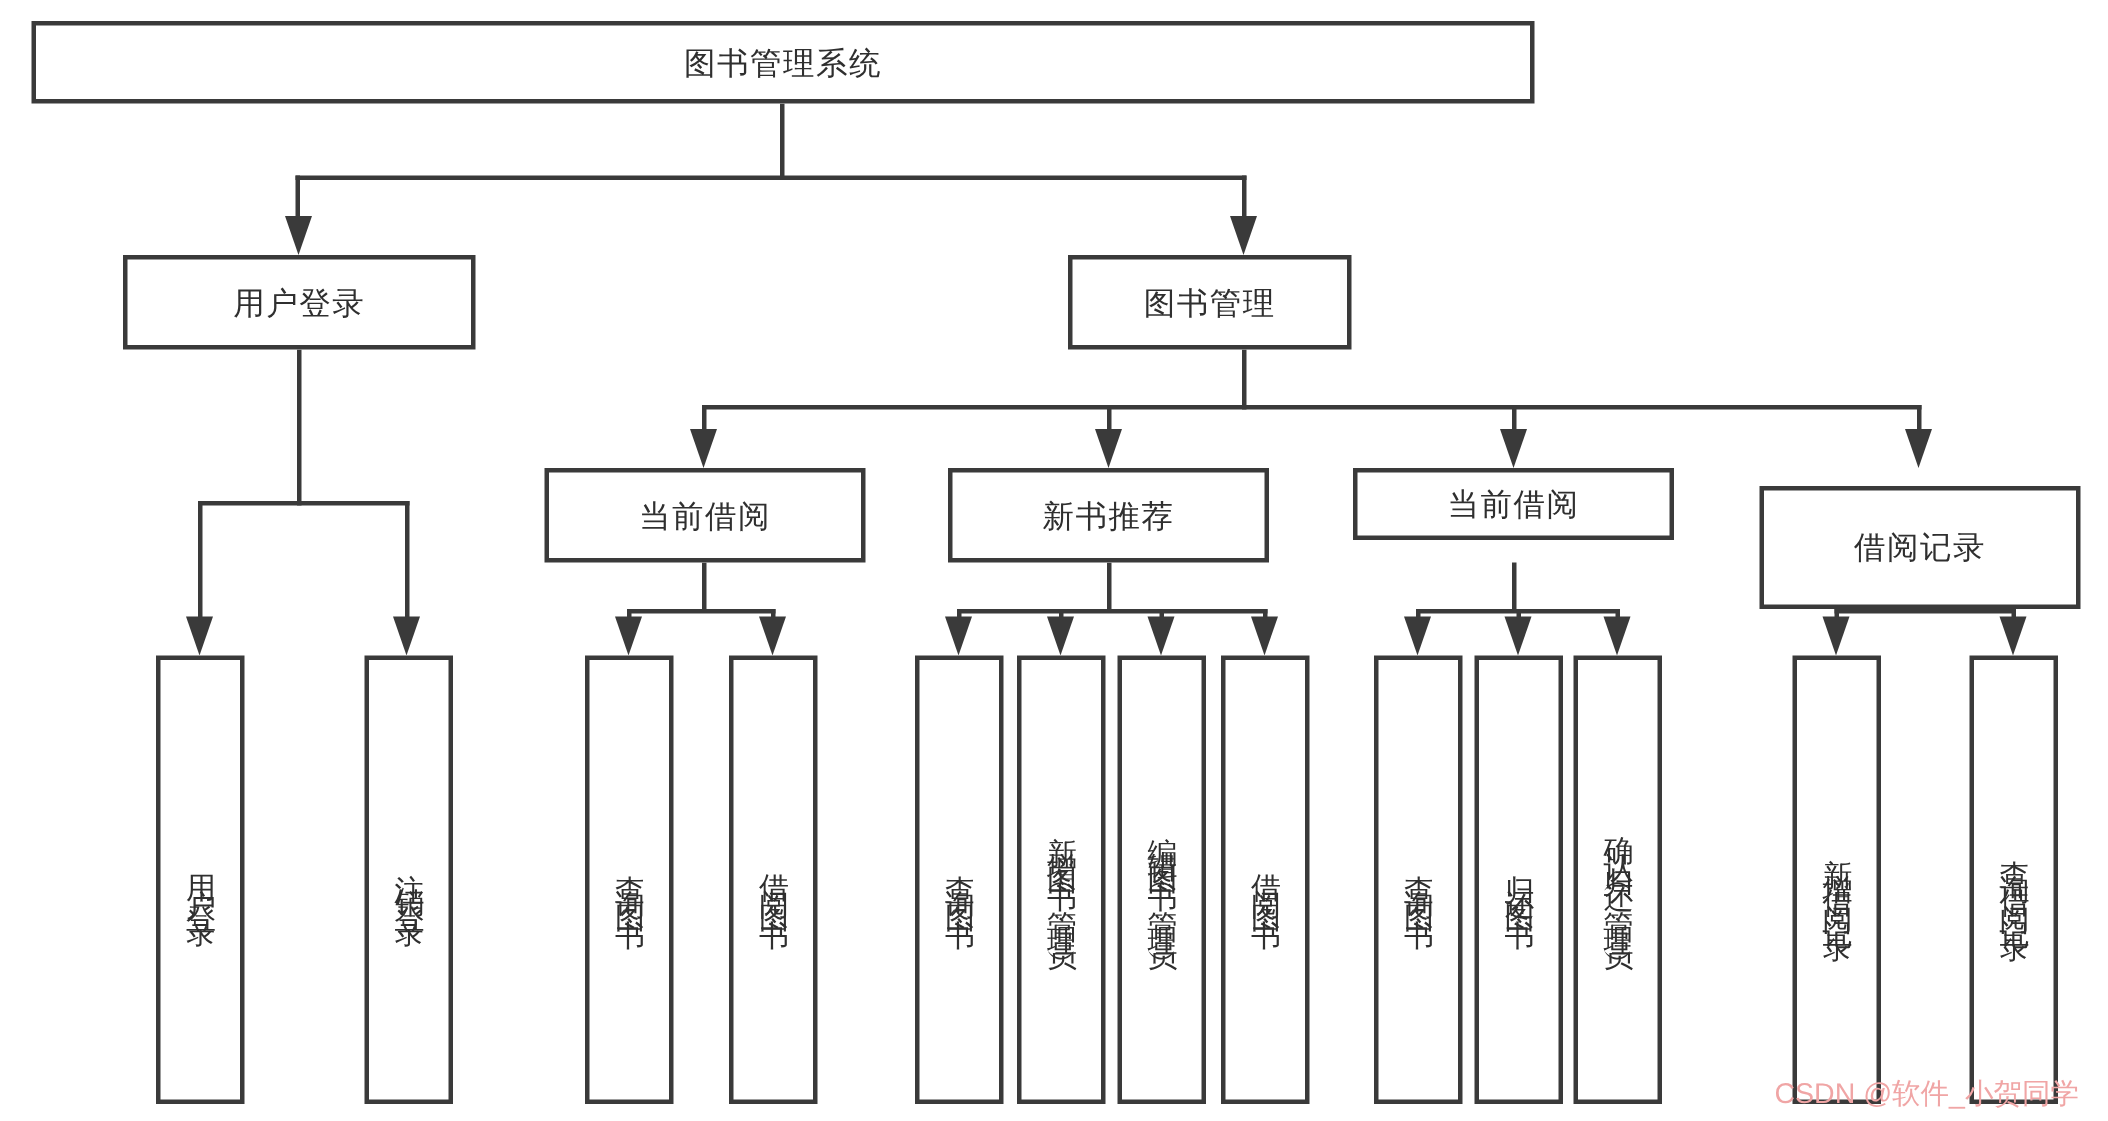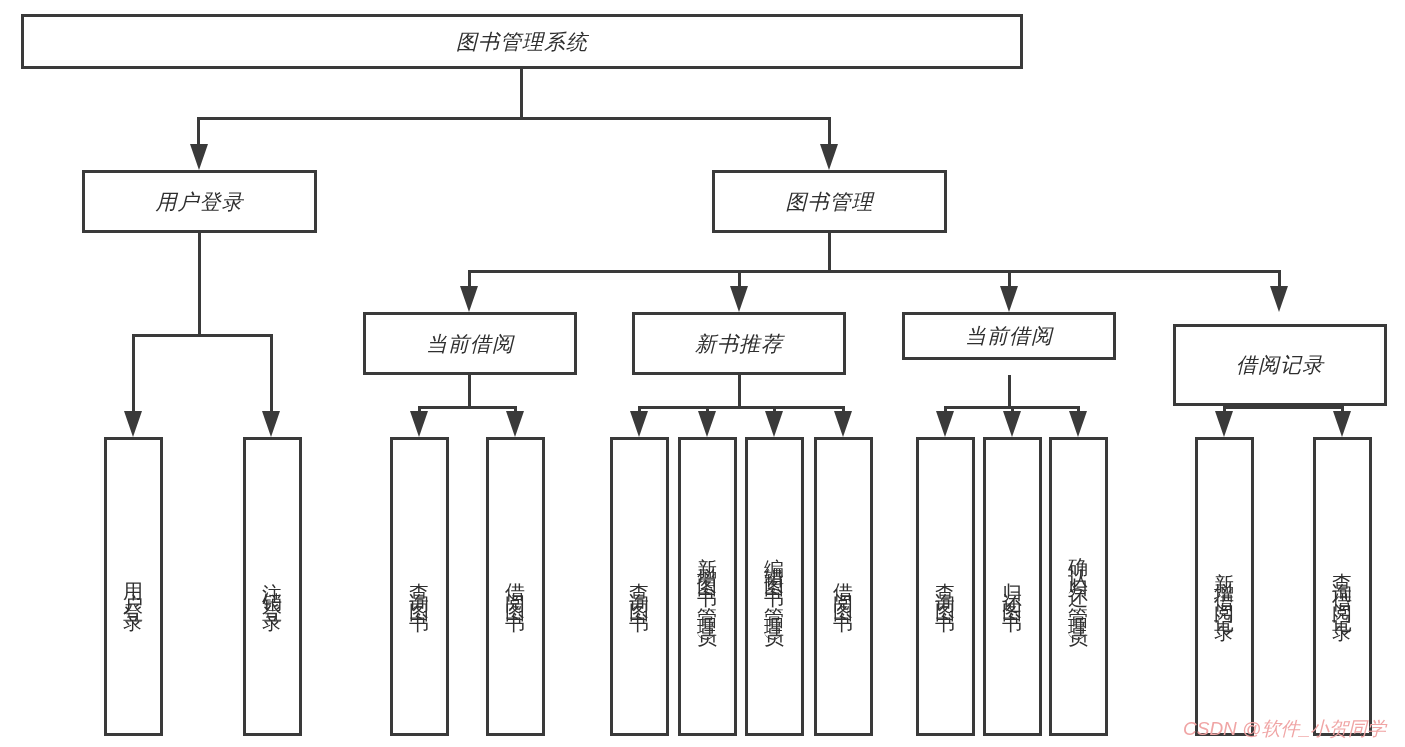"图书管理系统" .hlbl { font-style: italic -> none }
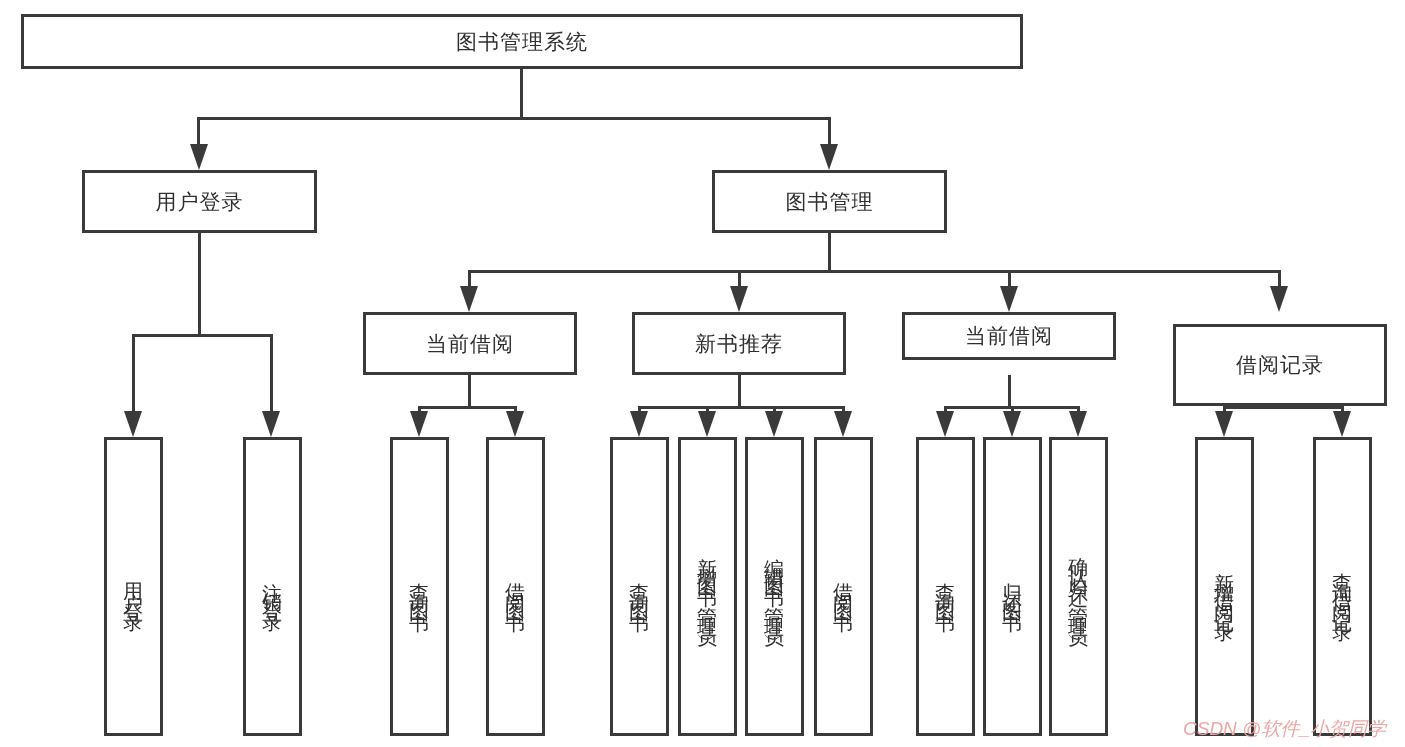"图书管理" div.box { width: 235px -> 189px }
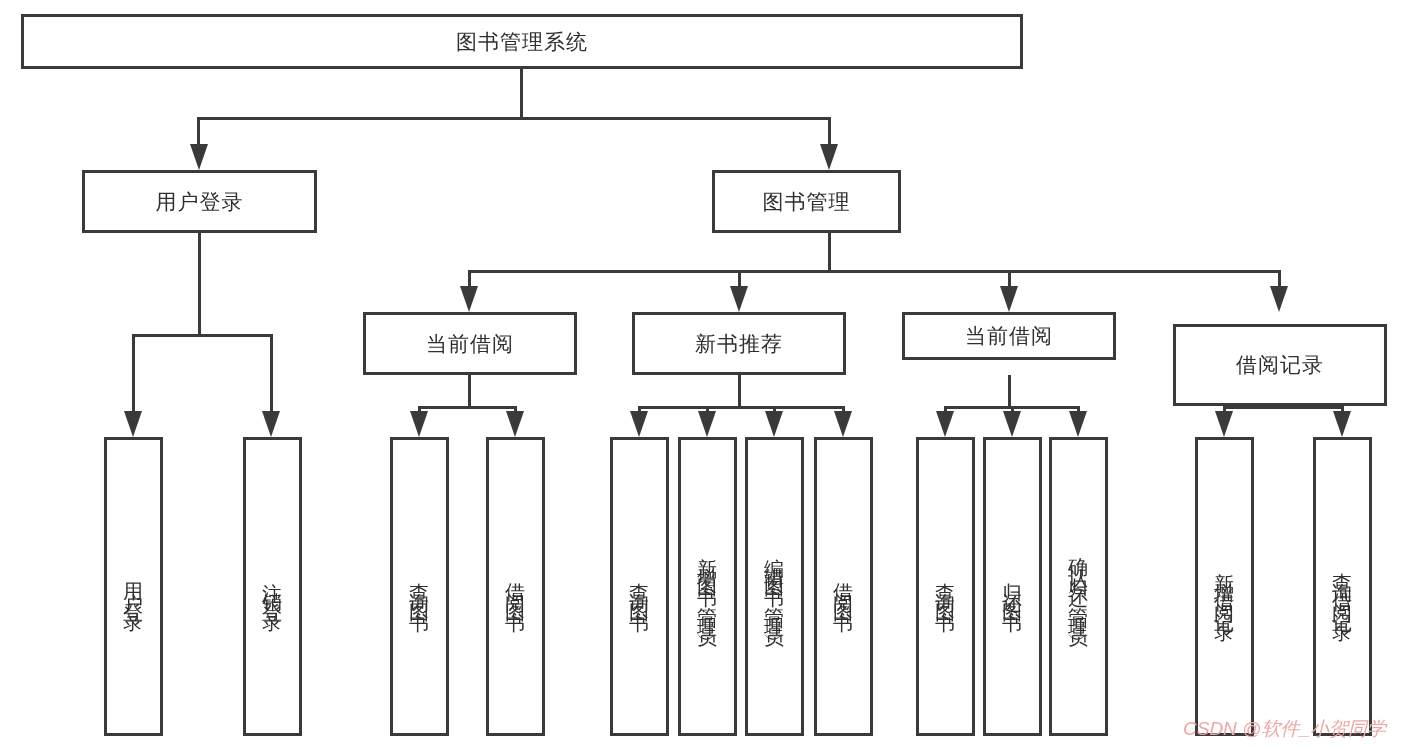"CSDN @软件_小贺同学" .watermark { font-style: italic -> none }
